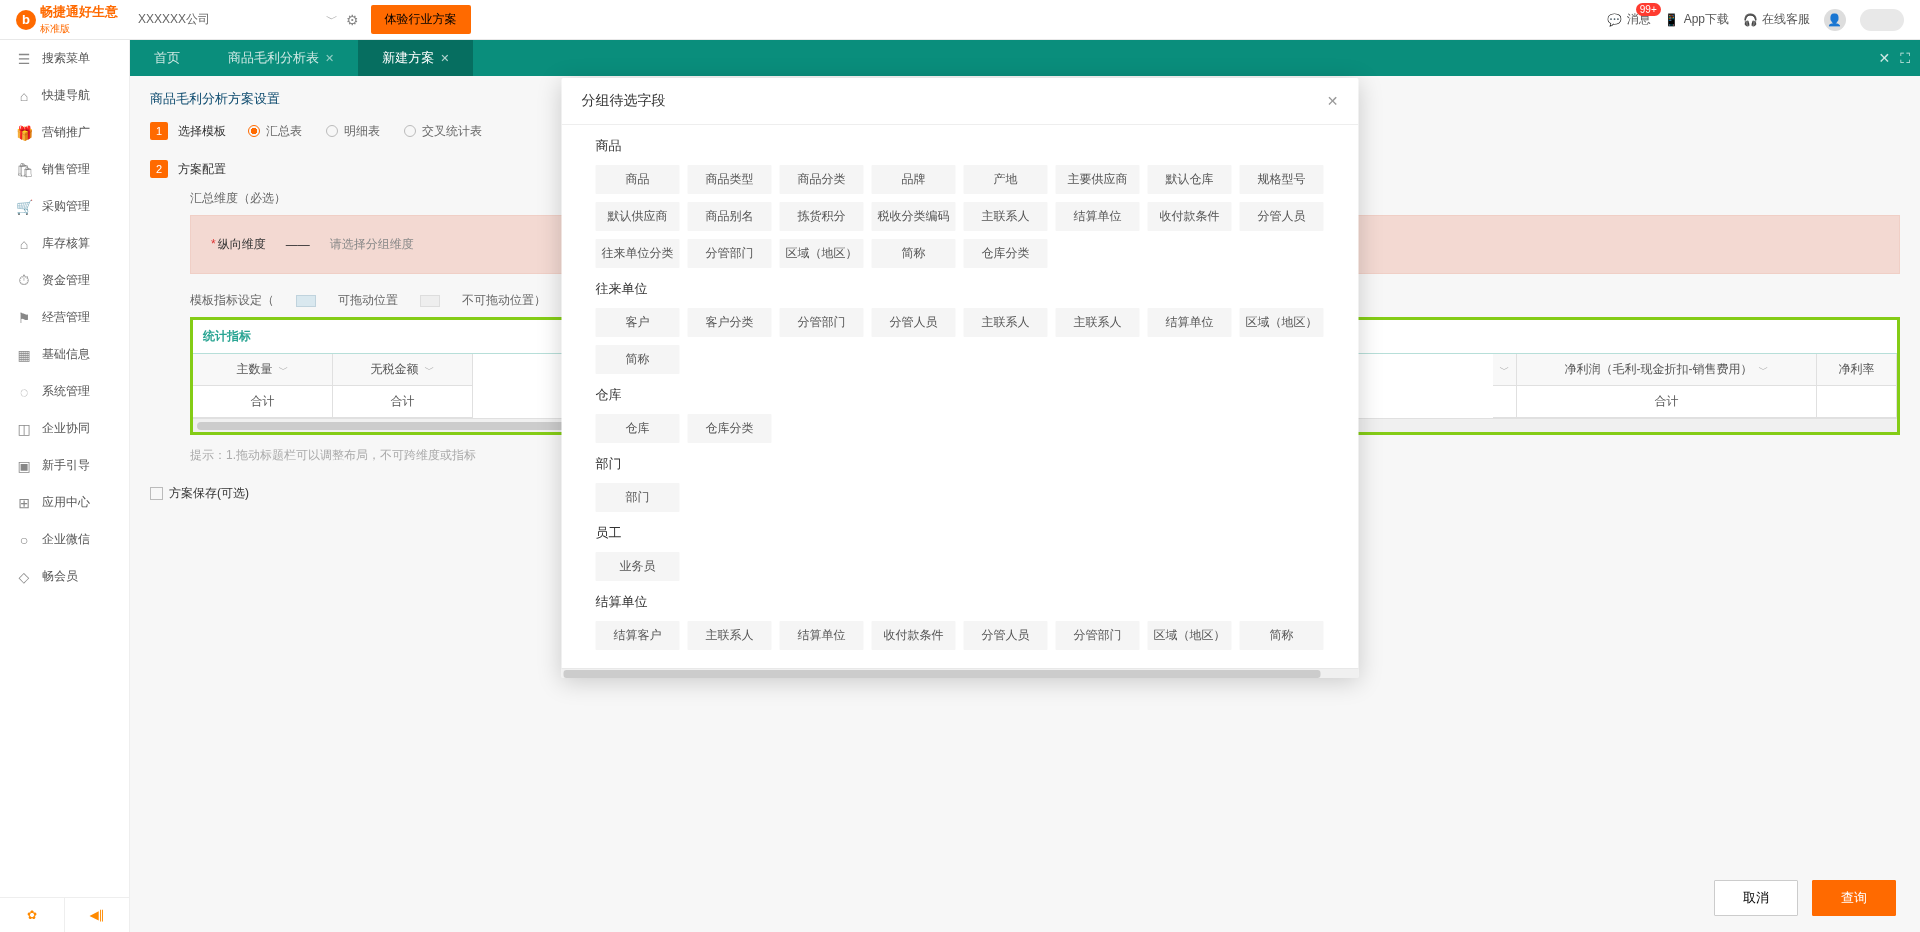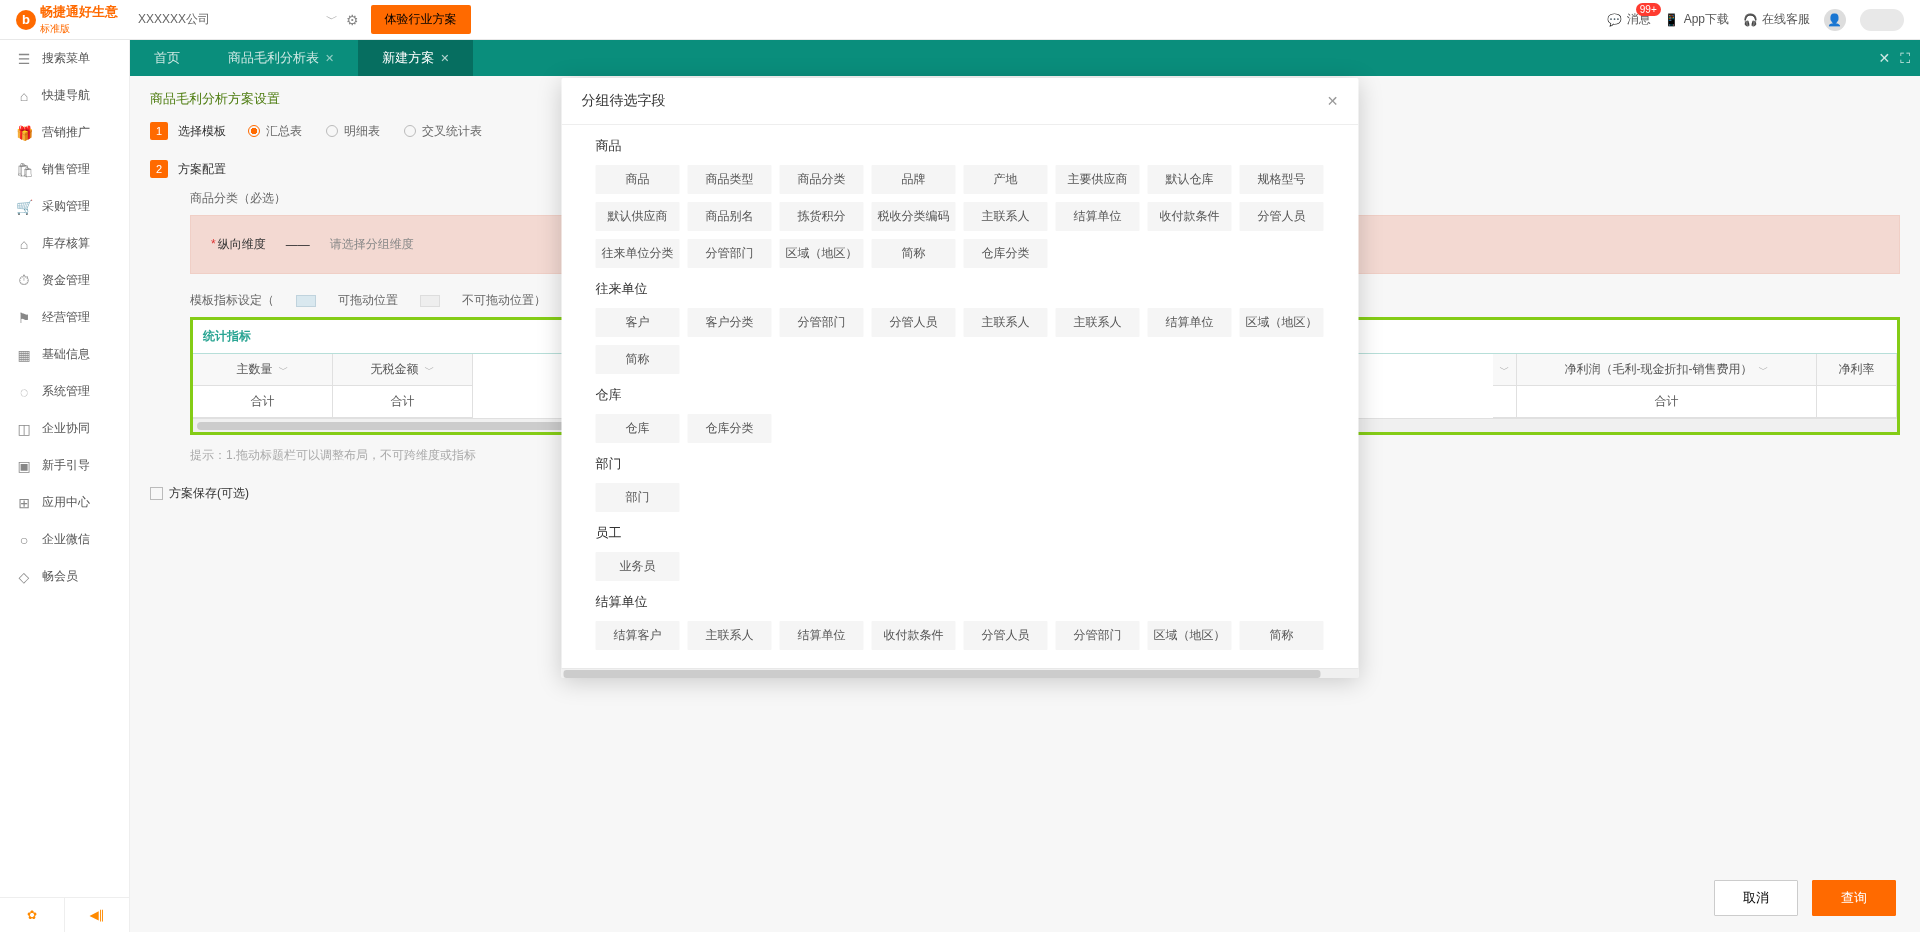"商品毛利分析方案设置" .breadcrumb-title { color: #4d7c0f -> #0c4a6e }
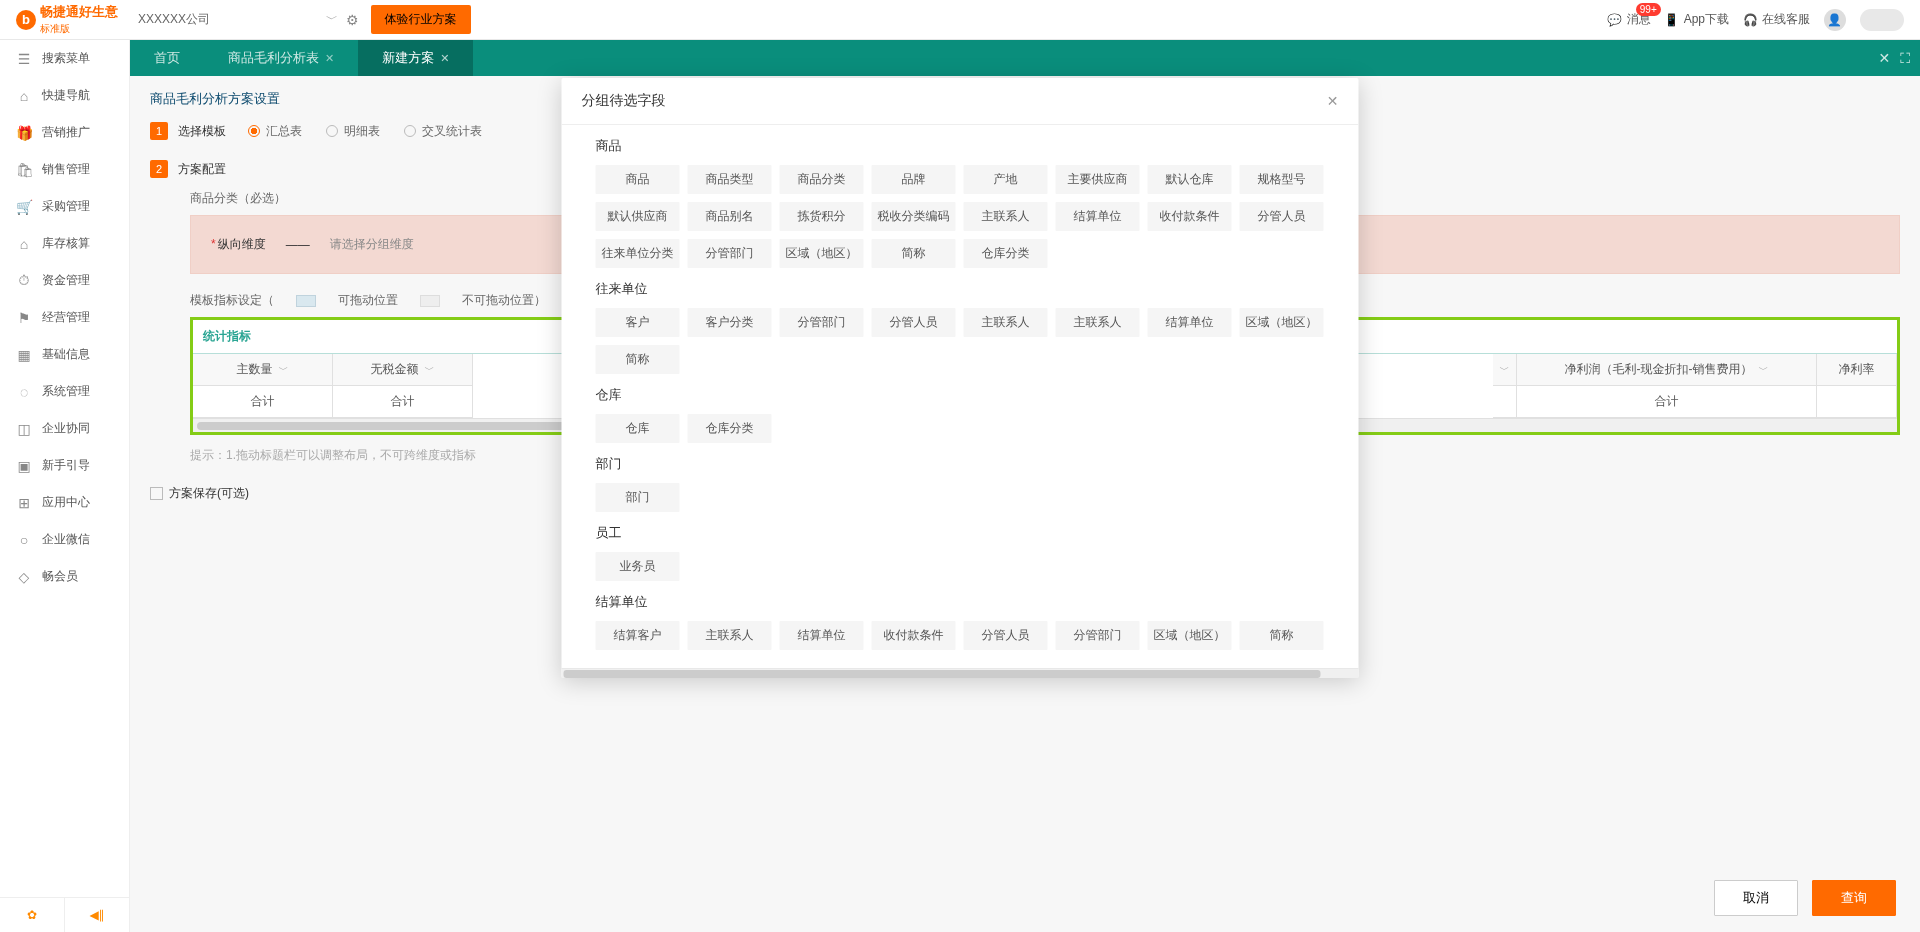"商品分类（必选）" div.dim-label { text: 商品分类 -> 汇总维度 }
